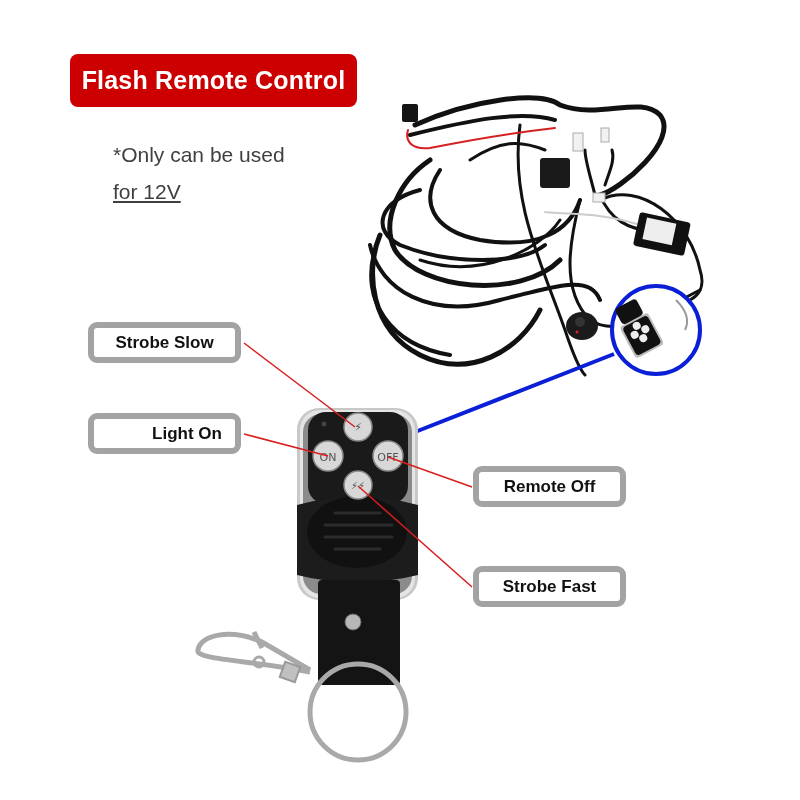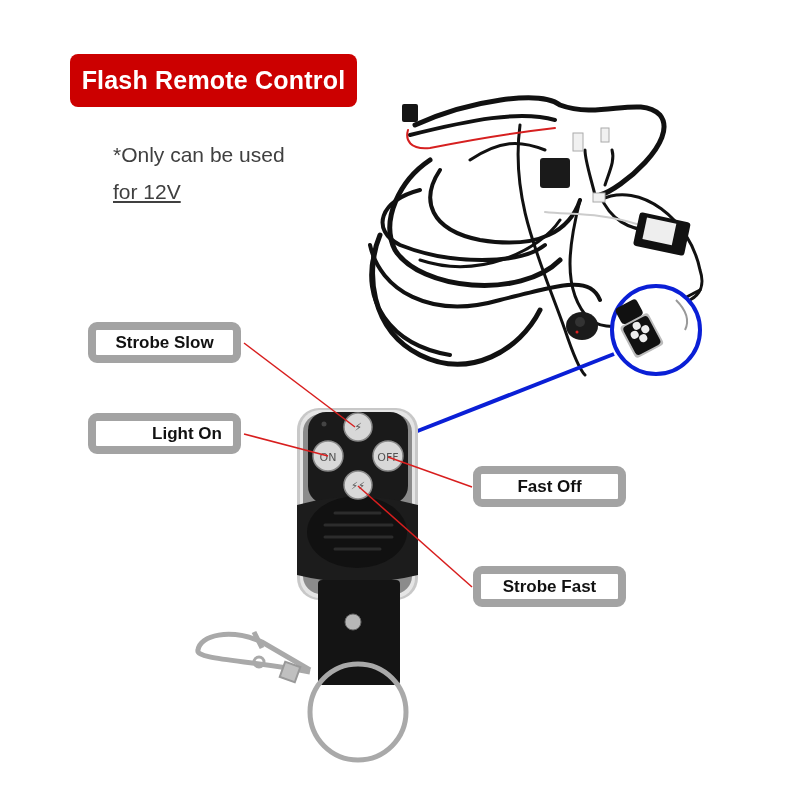"Strobe Slow" .callout { border: 8px solid #a3a3a3 -> 6px solid #a3a3a3 }
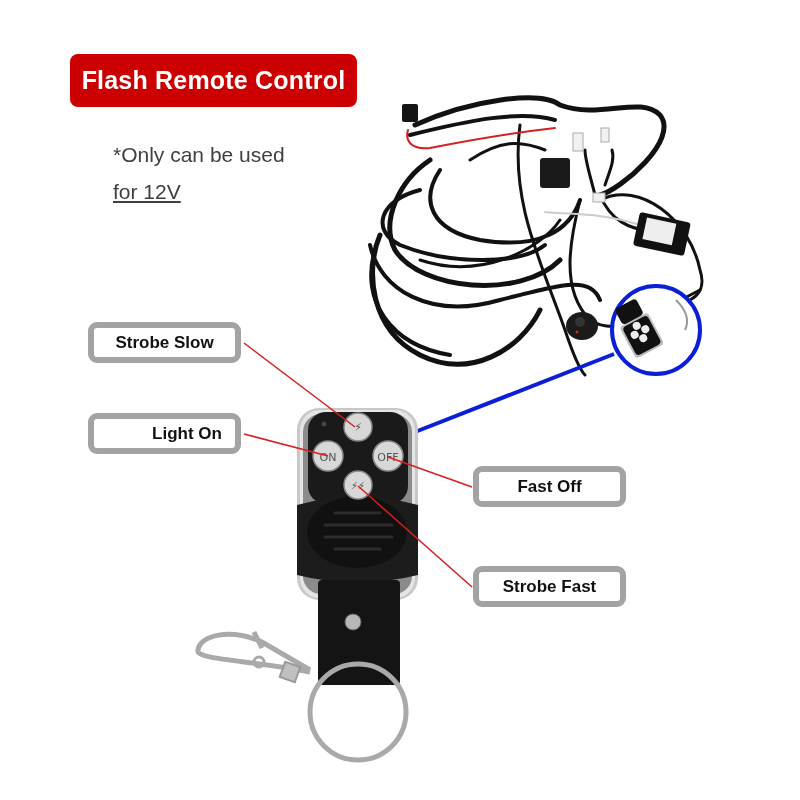"Fast Off" div.callout { text: Fast -> Remote }
